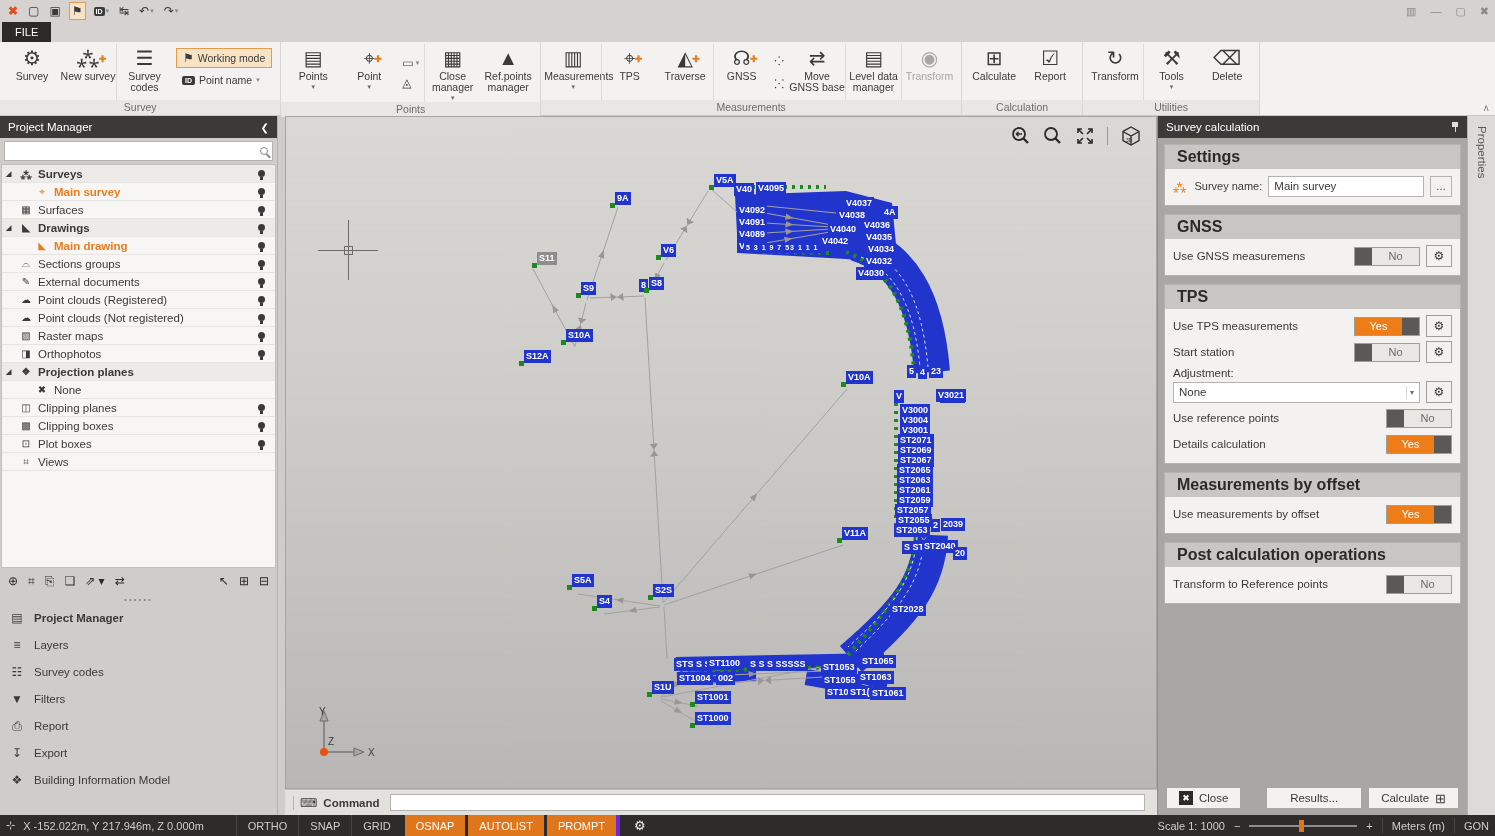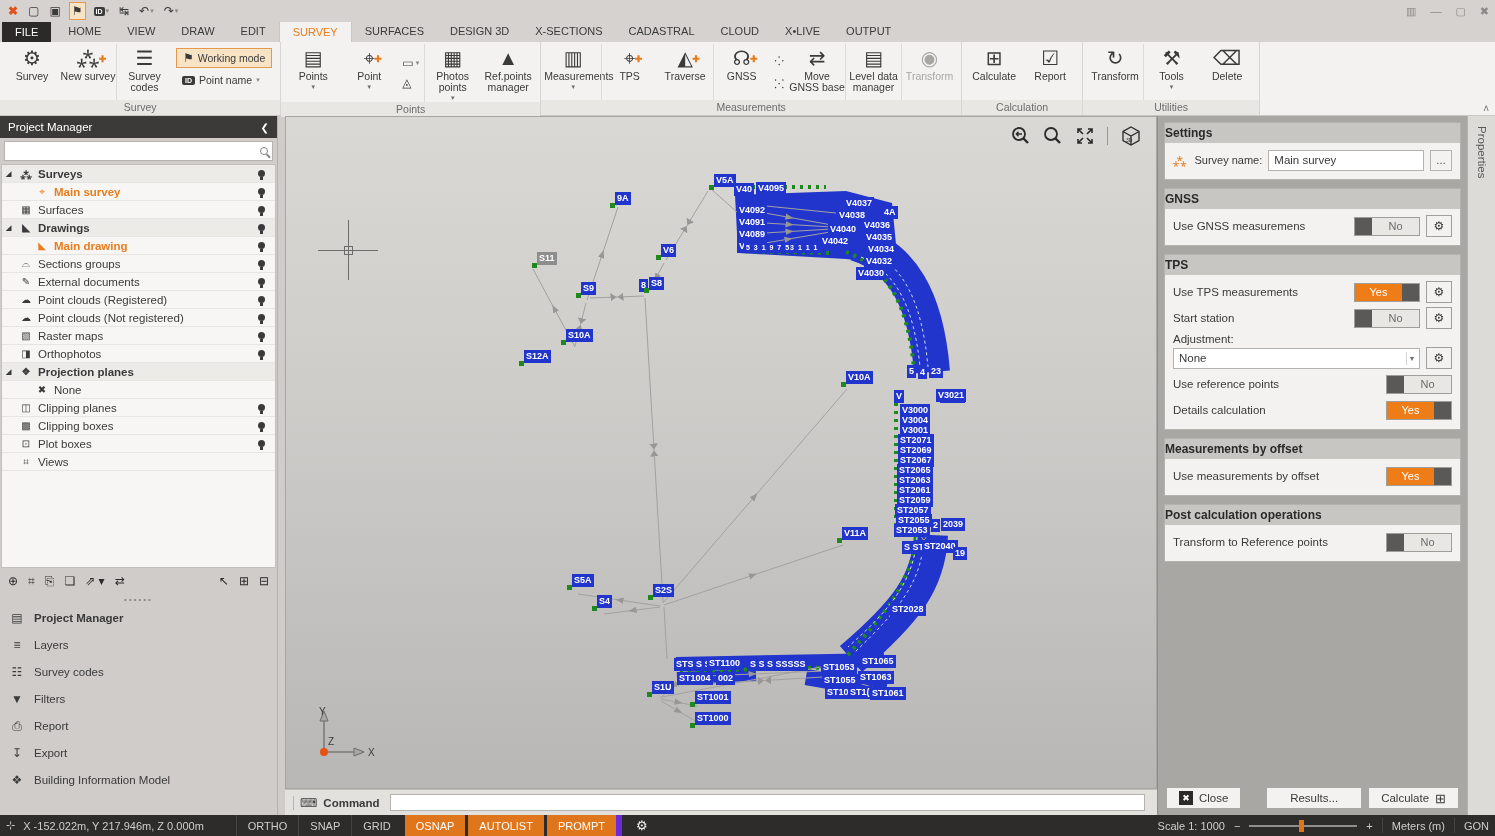"HOME" div { html: <div> <div>HOME</div> <div>VIEW</div> <div>DRAW</div> <div>EDIT</div> <div>SURVEY</div> <div>SURFACES</div> <div>DESIGN 3D</div> <div>X-SECTIONS</div> <div>CADASTRAL</div> <div>CLOUD</div> <div>X•LIVE</div> <div>OUTPUT</div> </div> -> none }
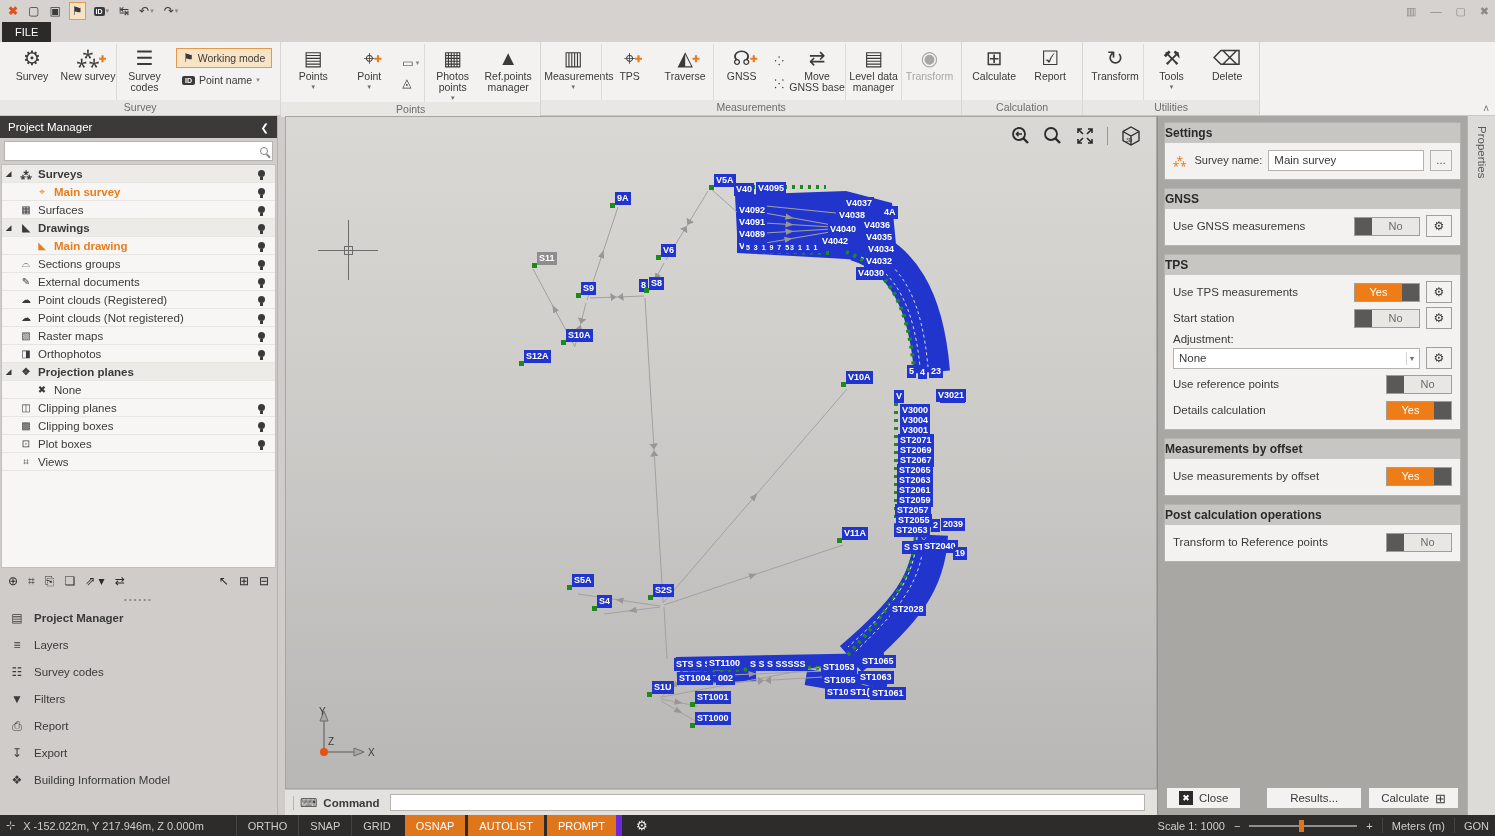"Photos points" div.rlb { text: Photos points -> Close manager }
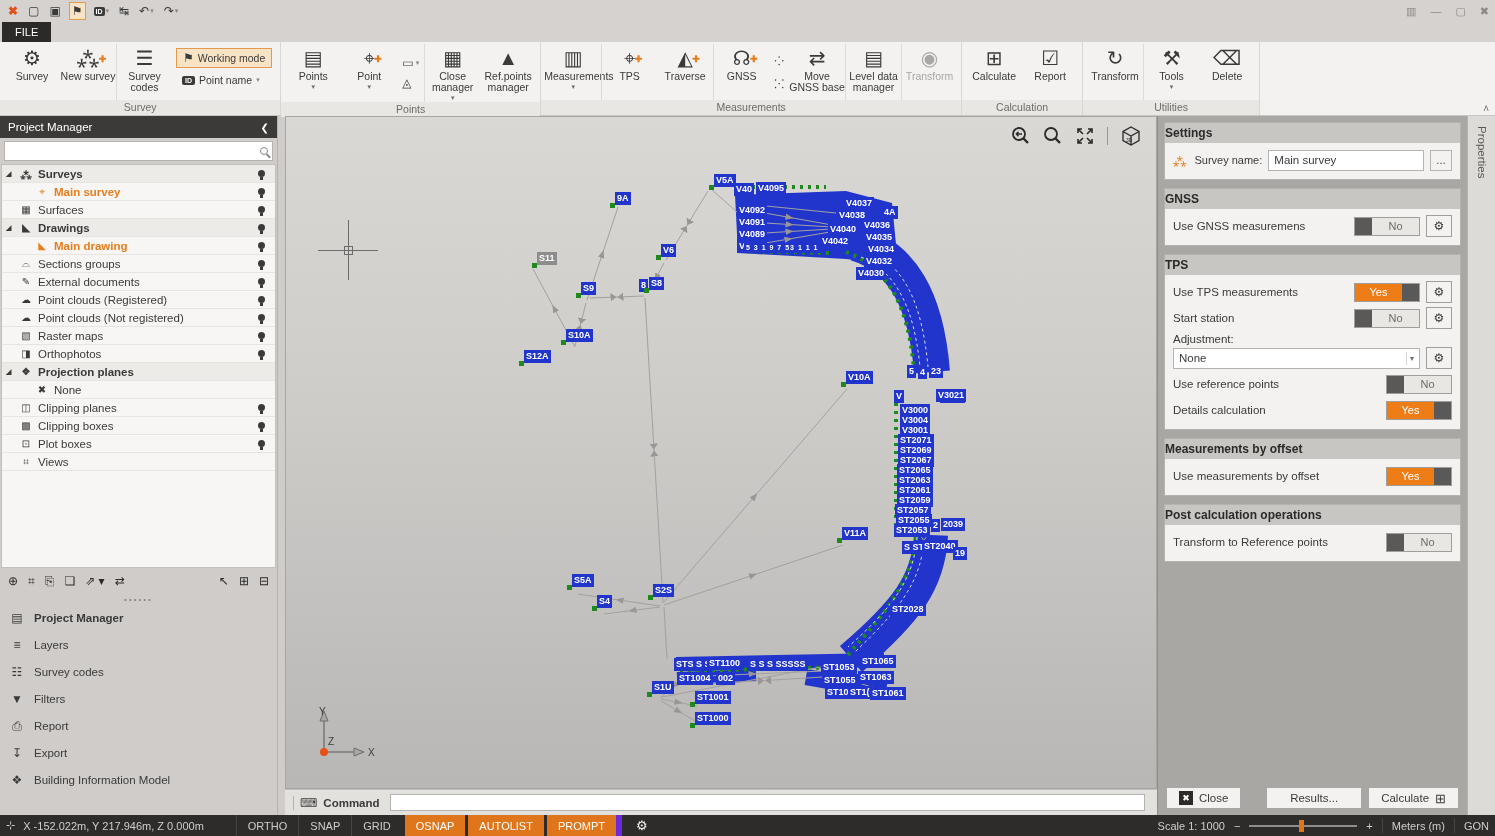"Survey calculation" div.schead-bar { html: none -> <div> <span>Survey calculation</span> <span></span> </div> }
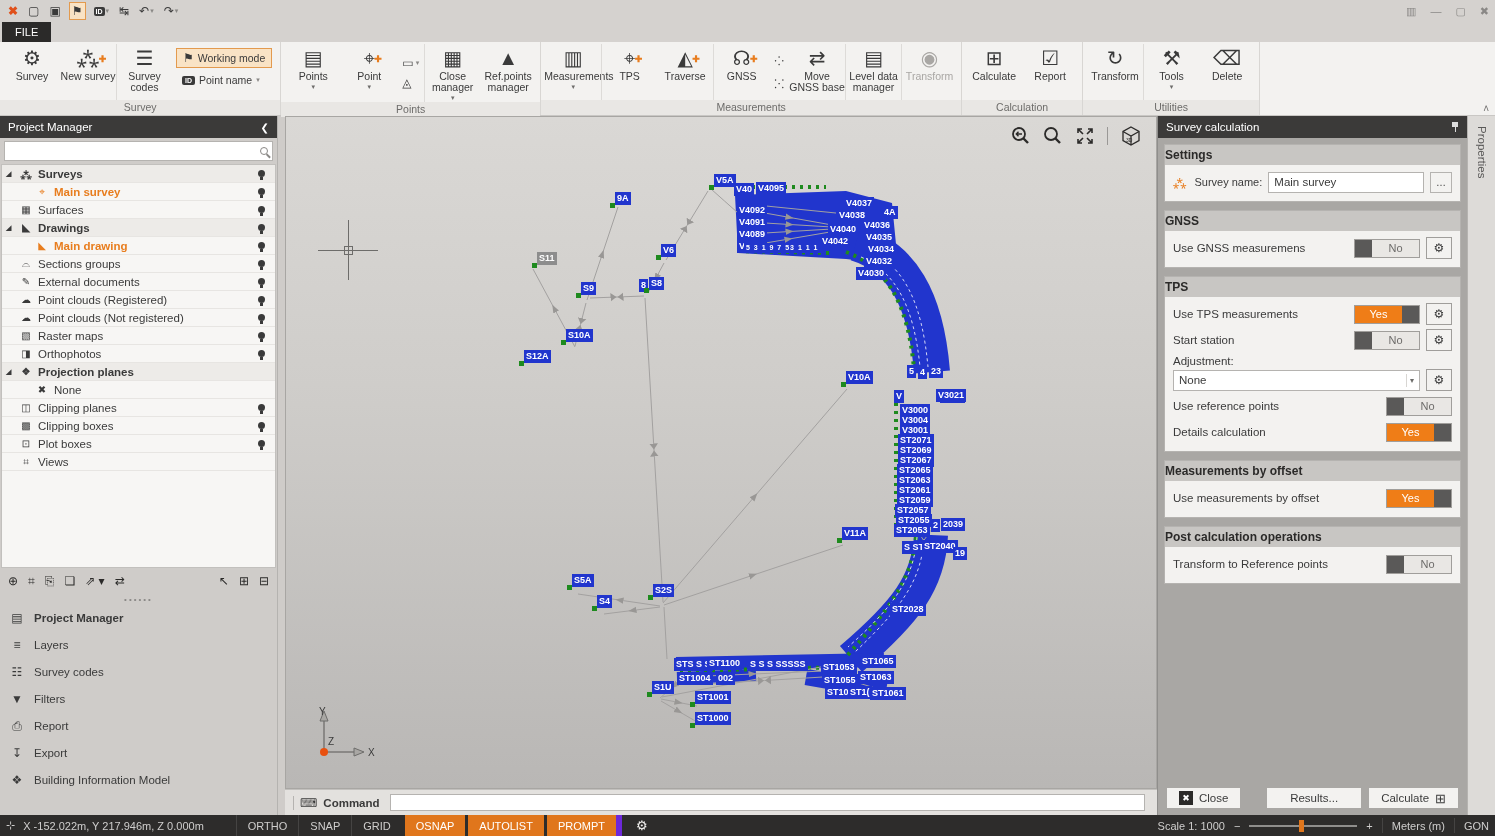"Settings" .schead { font-size: 12px -> 16px; padding: 3px 0 -> 3px 12px }
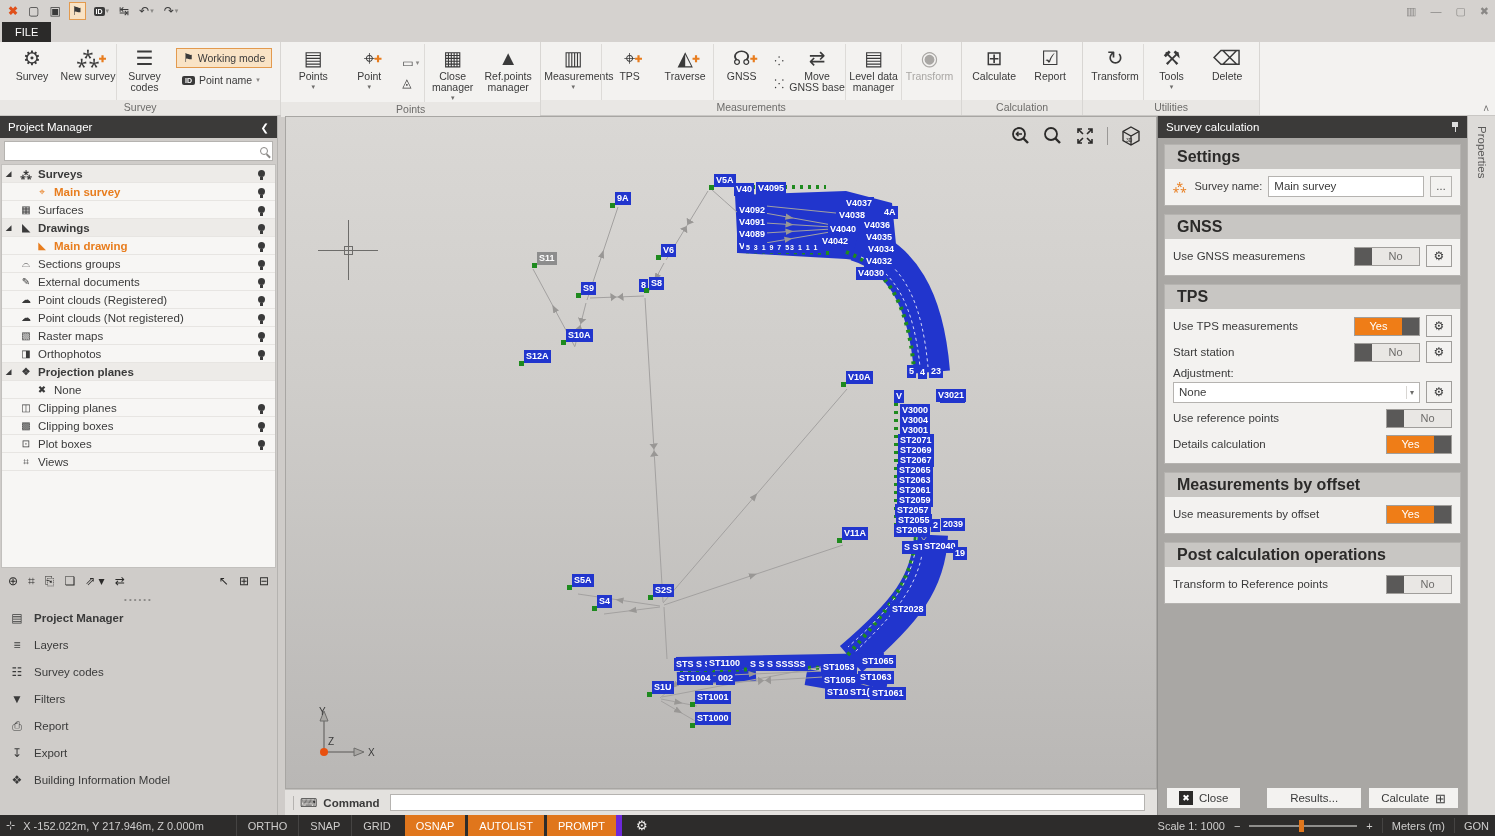"19" div.ml { text: 19 -> 20 }
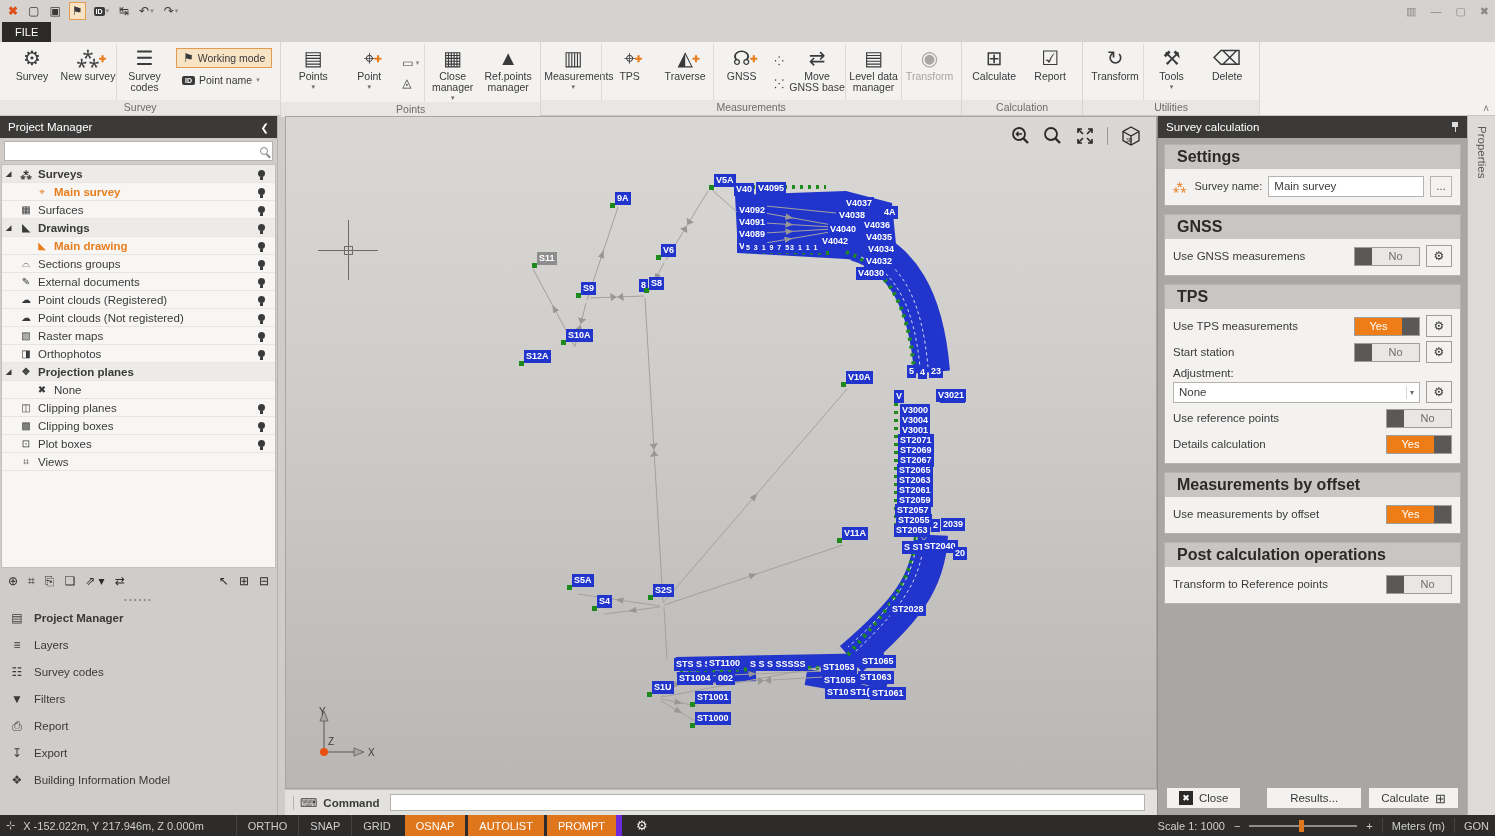"PROMPT" .sbt:last-of-type { border-right: 6px solid #6d28d9 -> 4px solid #6d28d9 }
